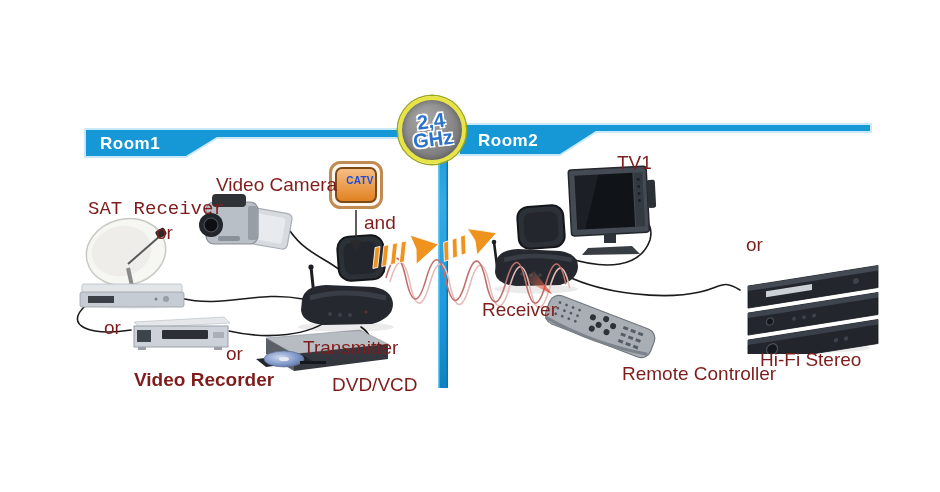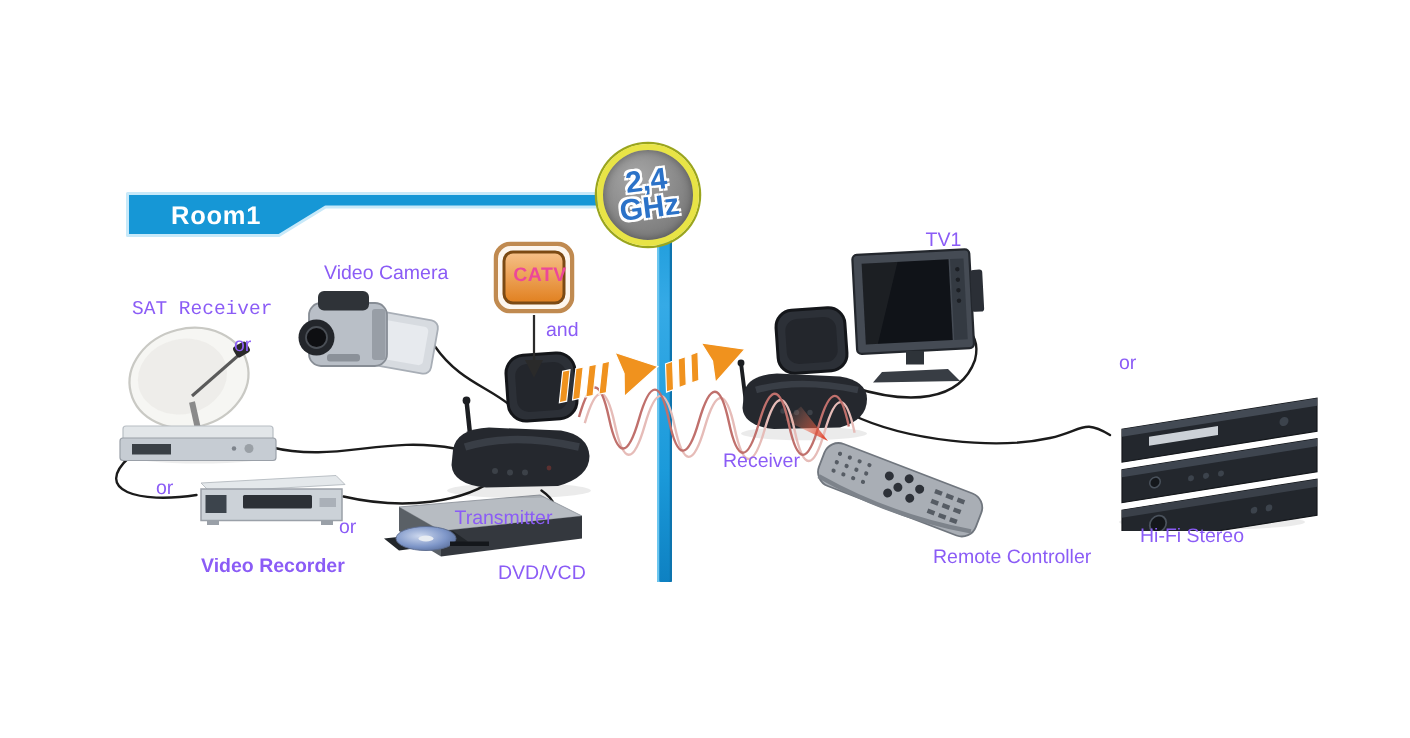"Room1" span.hdr-label { left: 32px -> 18px }
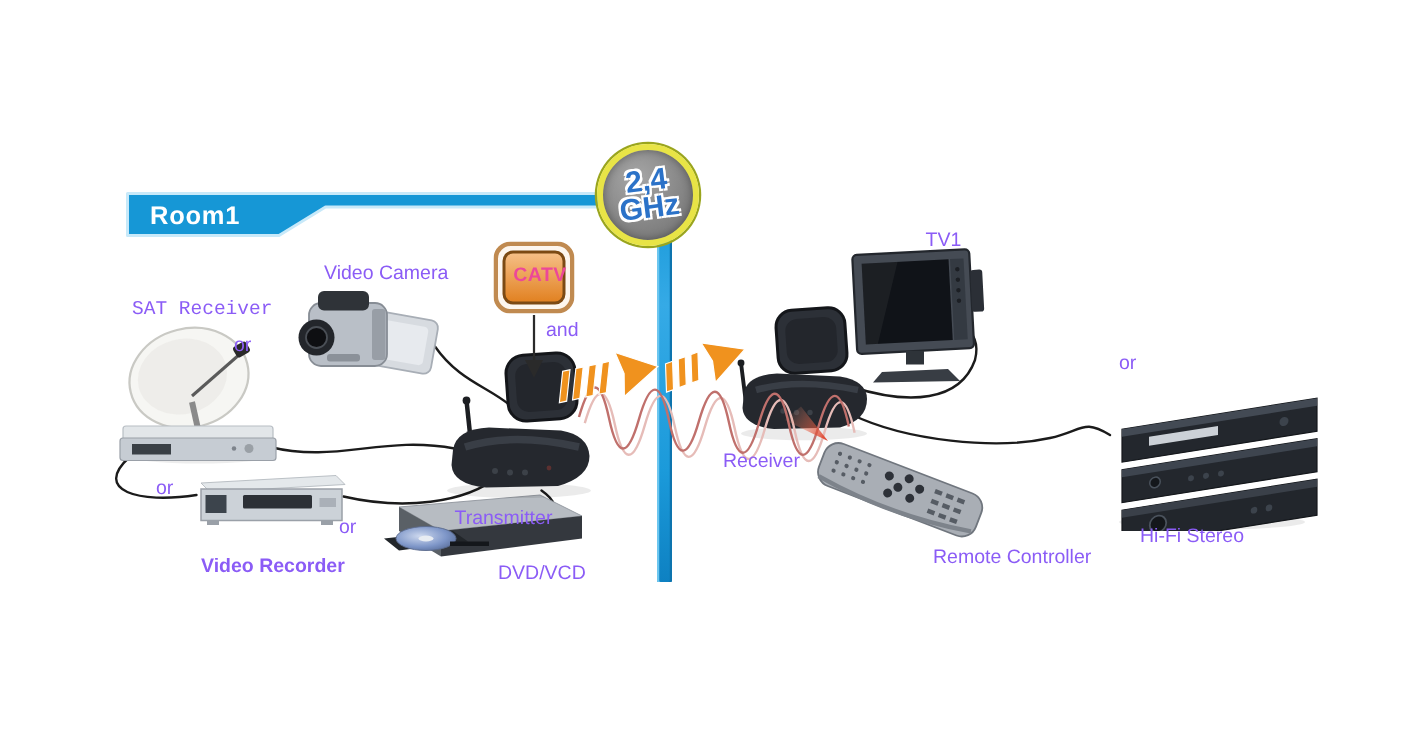"Room2" div.hdr { html: none -> <div> <svg> <path></path> </svg> <span>Room2</span> </div> }
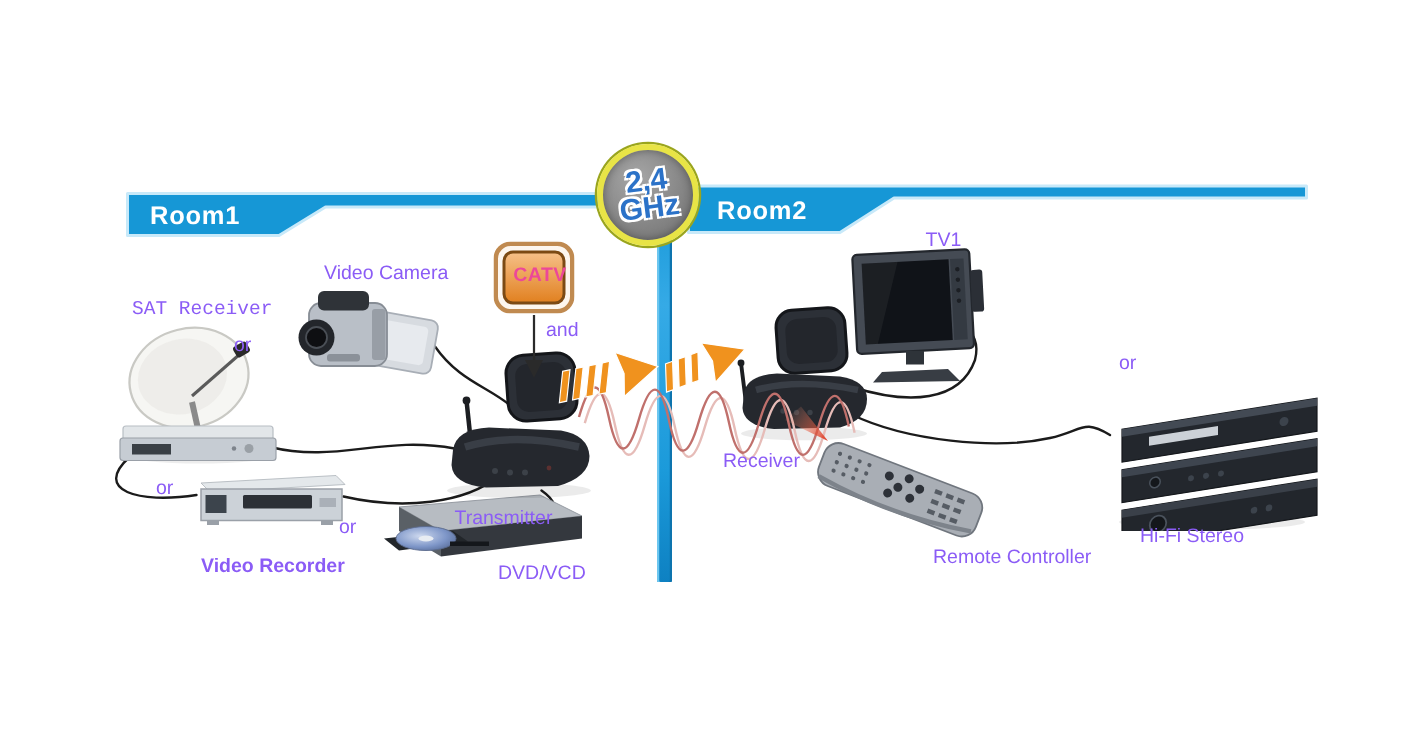"TV1" .lbl { color: #8b5cf6 -> #7f1d1d; font-size: 13px -> 19px }
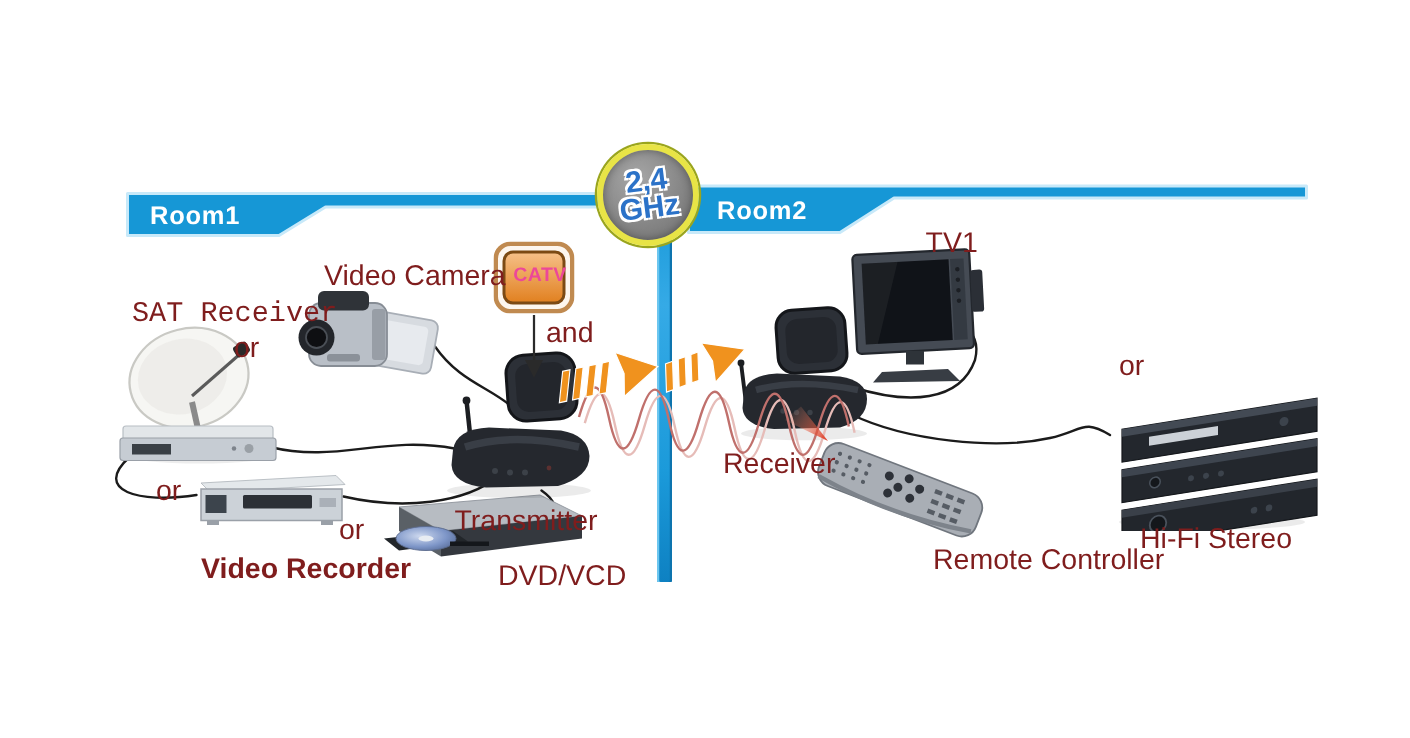"CATV" .catv-text { color: #ec4899 -> #1d4ed8; font-size: 13px -> 10px }
